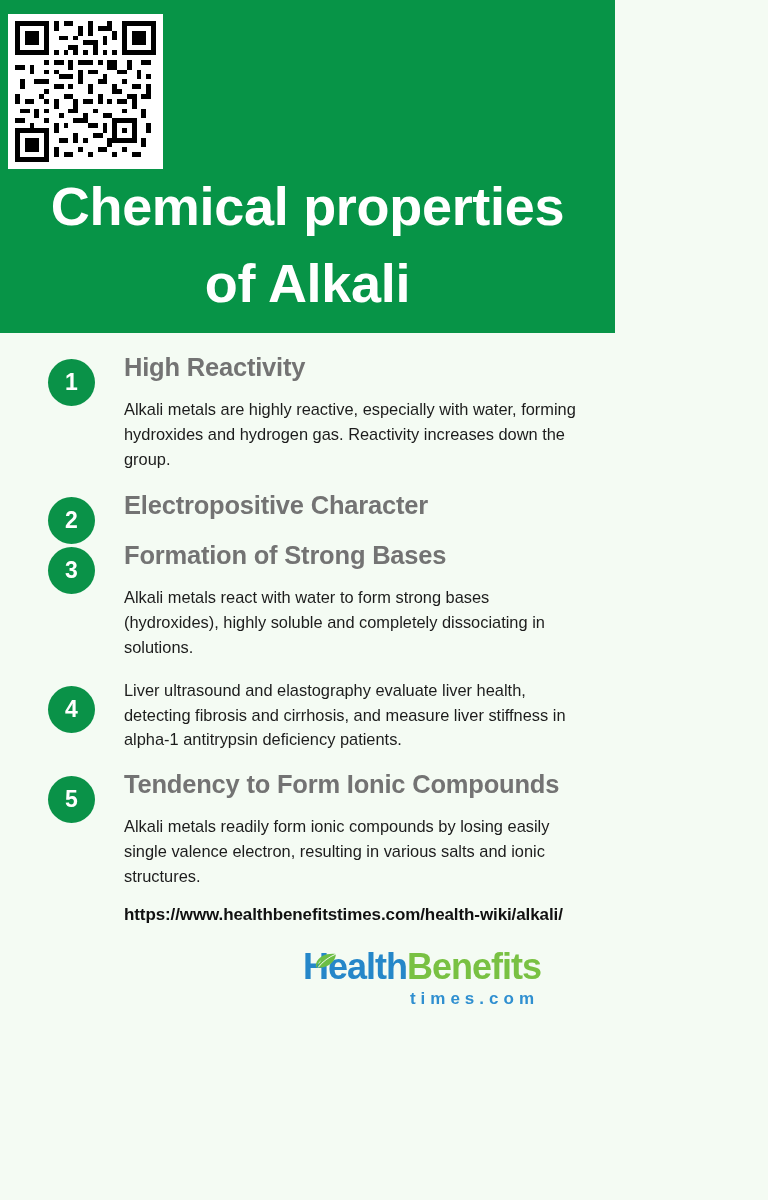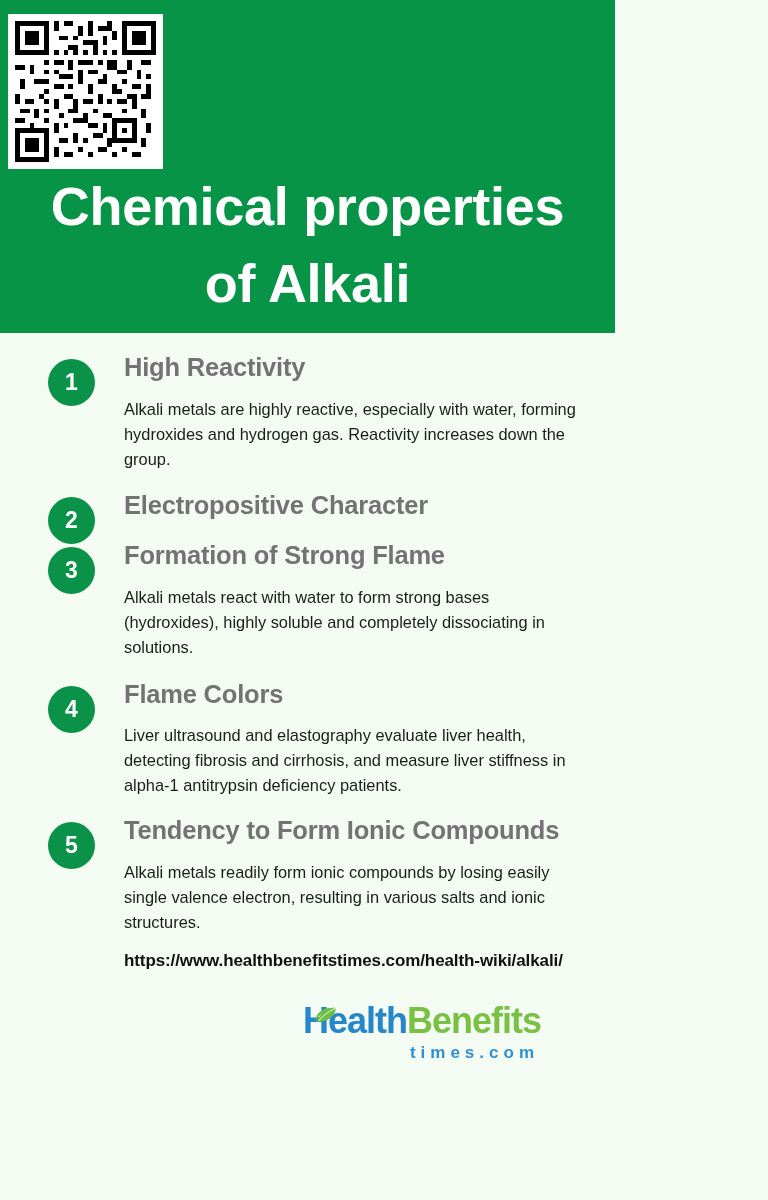"Formation of Strong Flame" h2.item-title { text: Flame -> Bases }
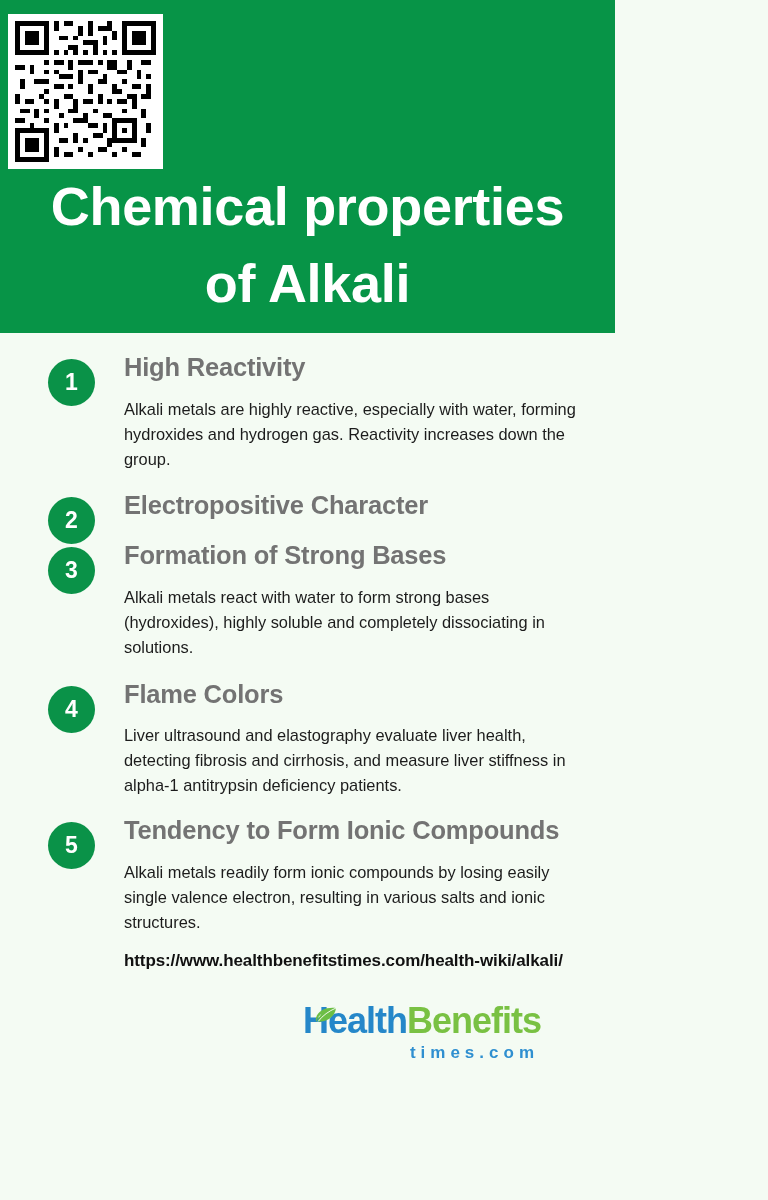"Flame Colors" h2.item-title { html: <h2>Flame Colors</h2> -> none }
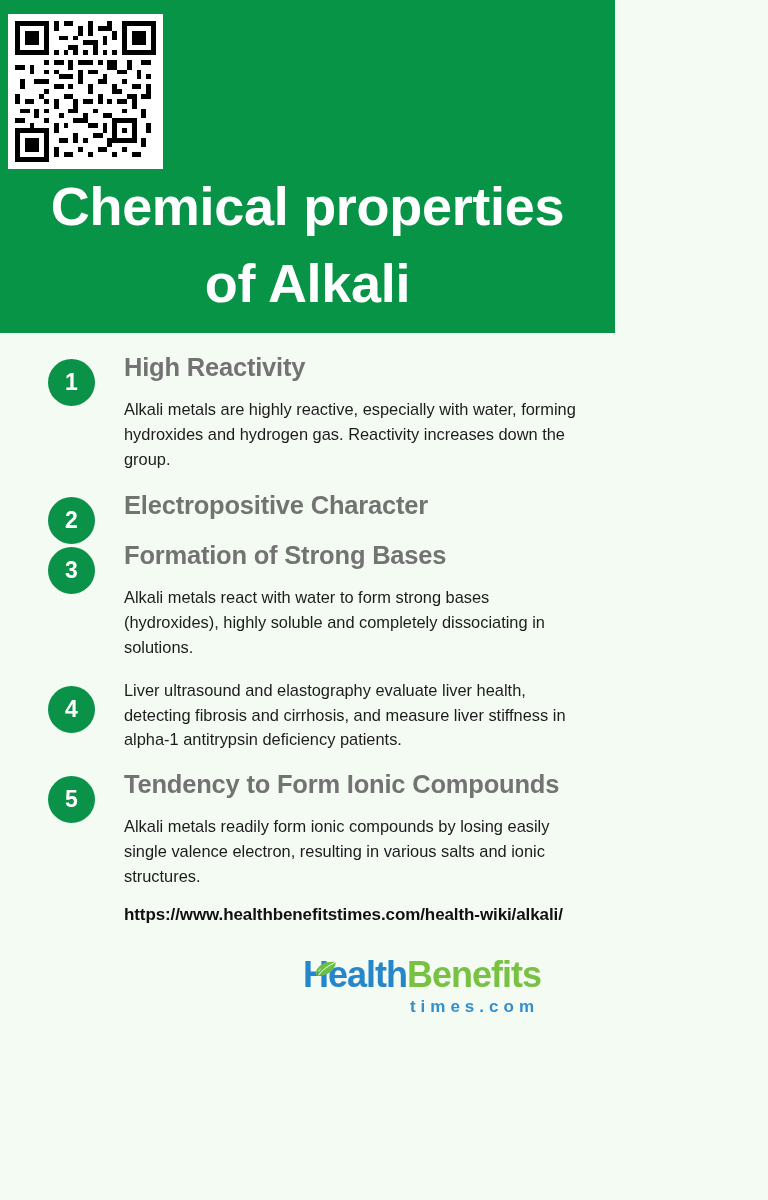"HealthBenefits" .logo-row { margin-top: 32px -> 24px }
